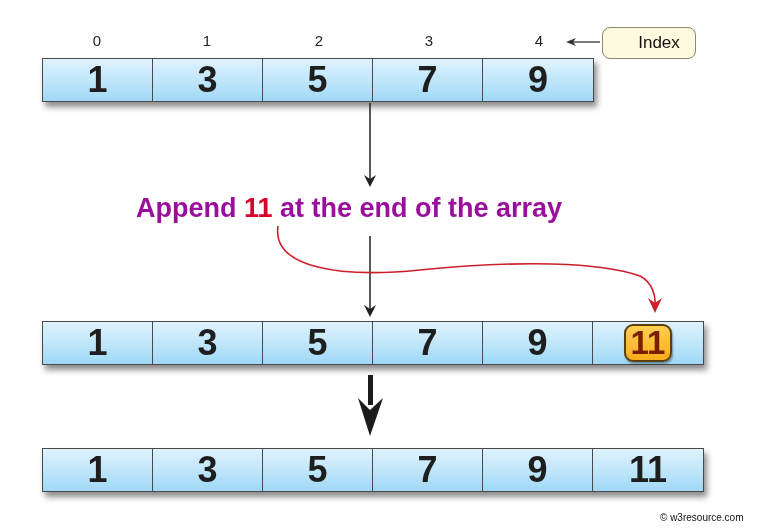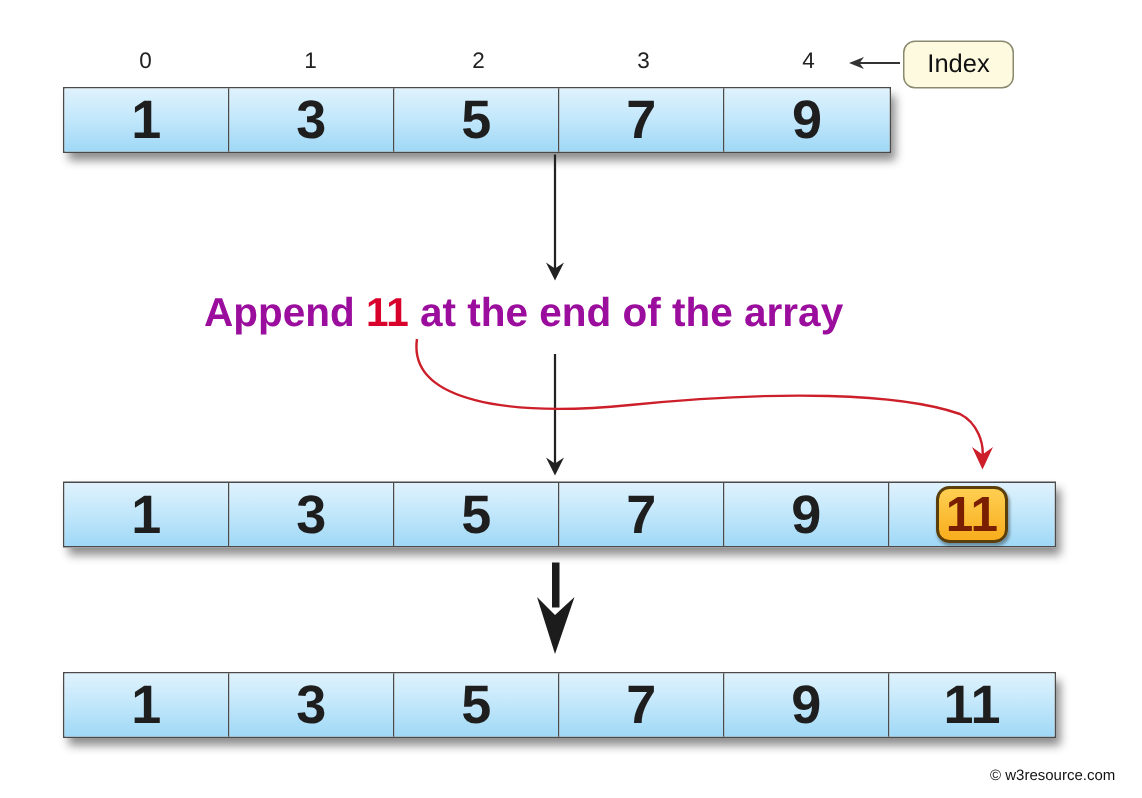"Index" .index-box { padding-left: none -> 20px }
